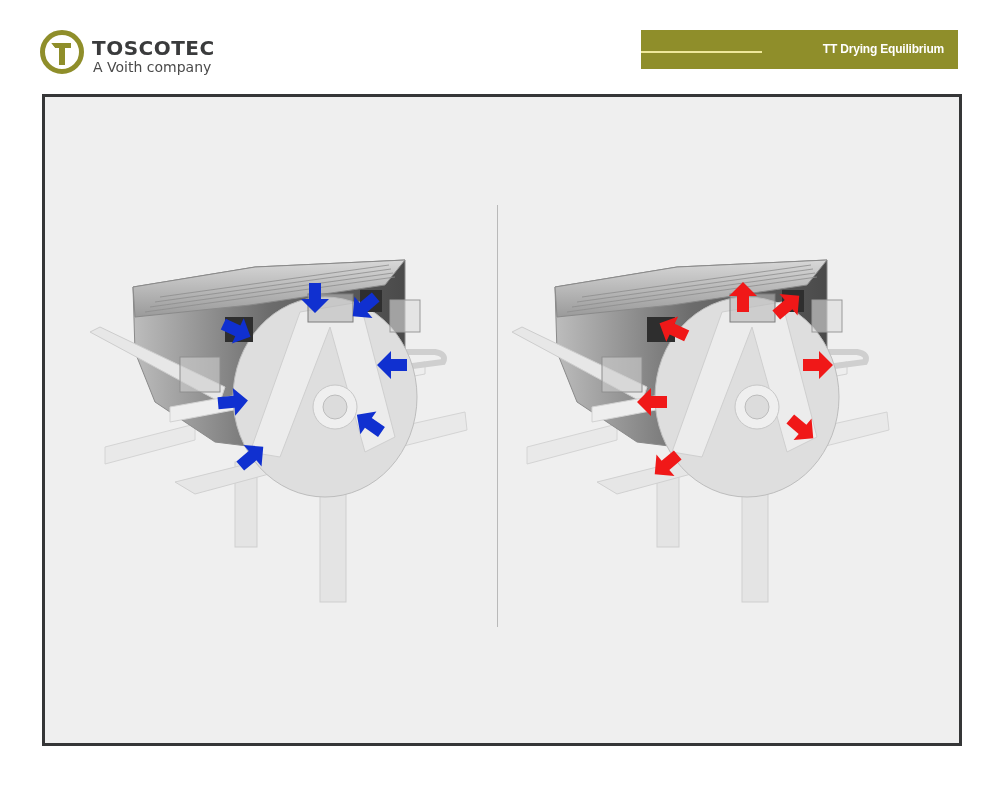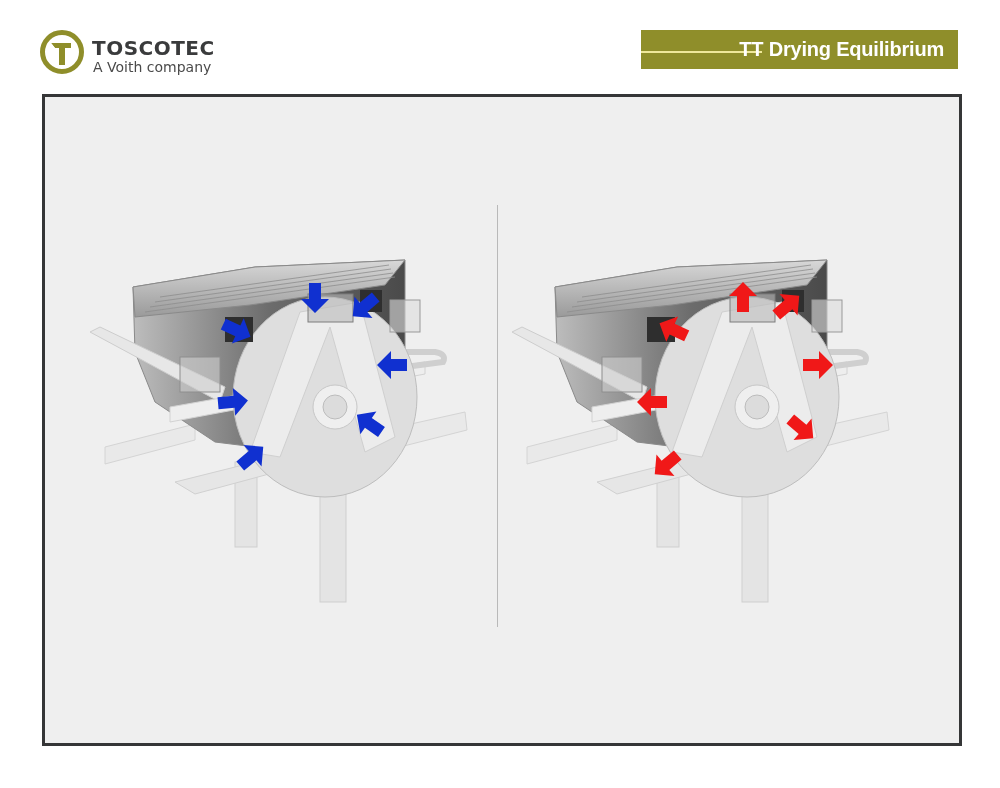"TT Drying Equilibrium" .banner-title { font-size: 20px -> 12px }
